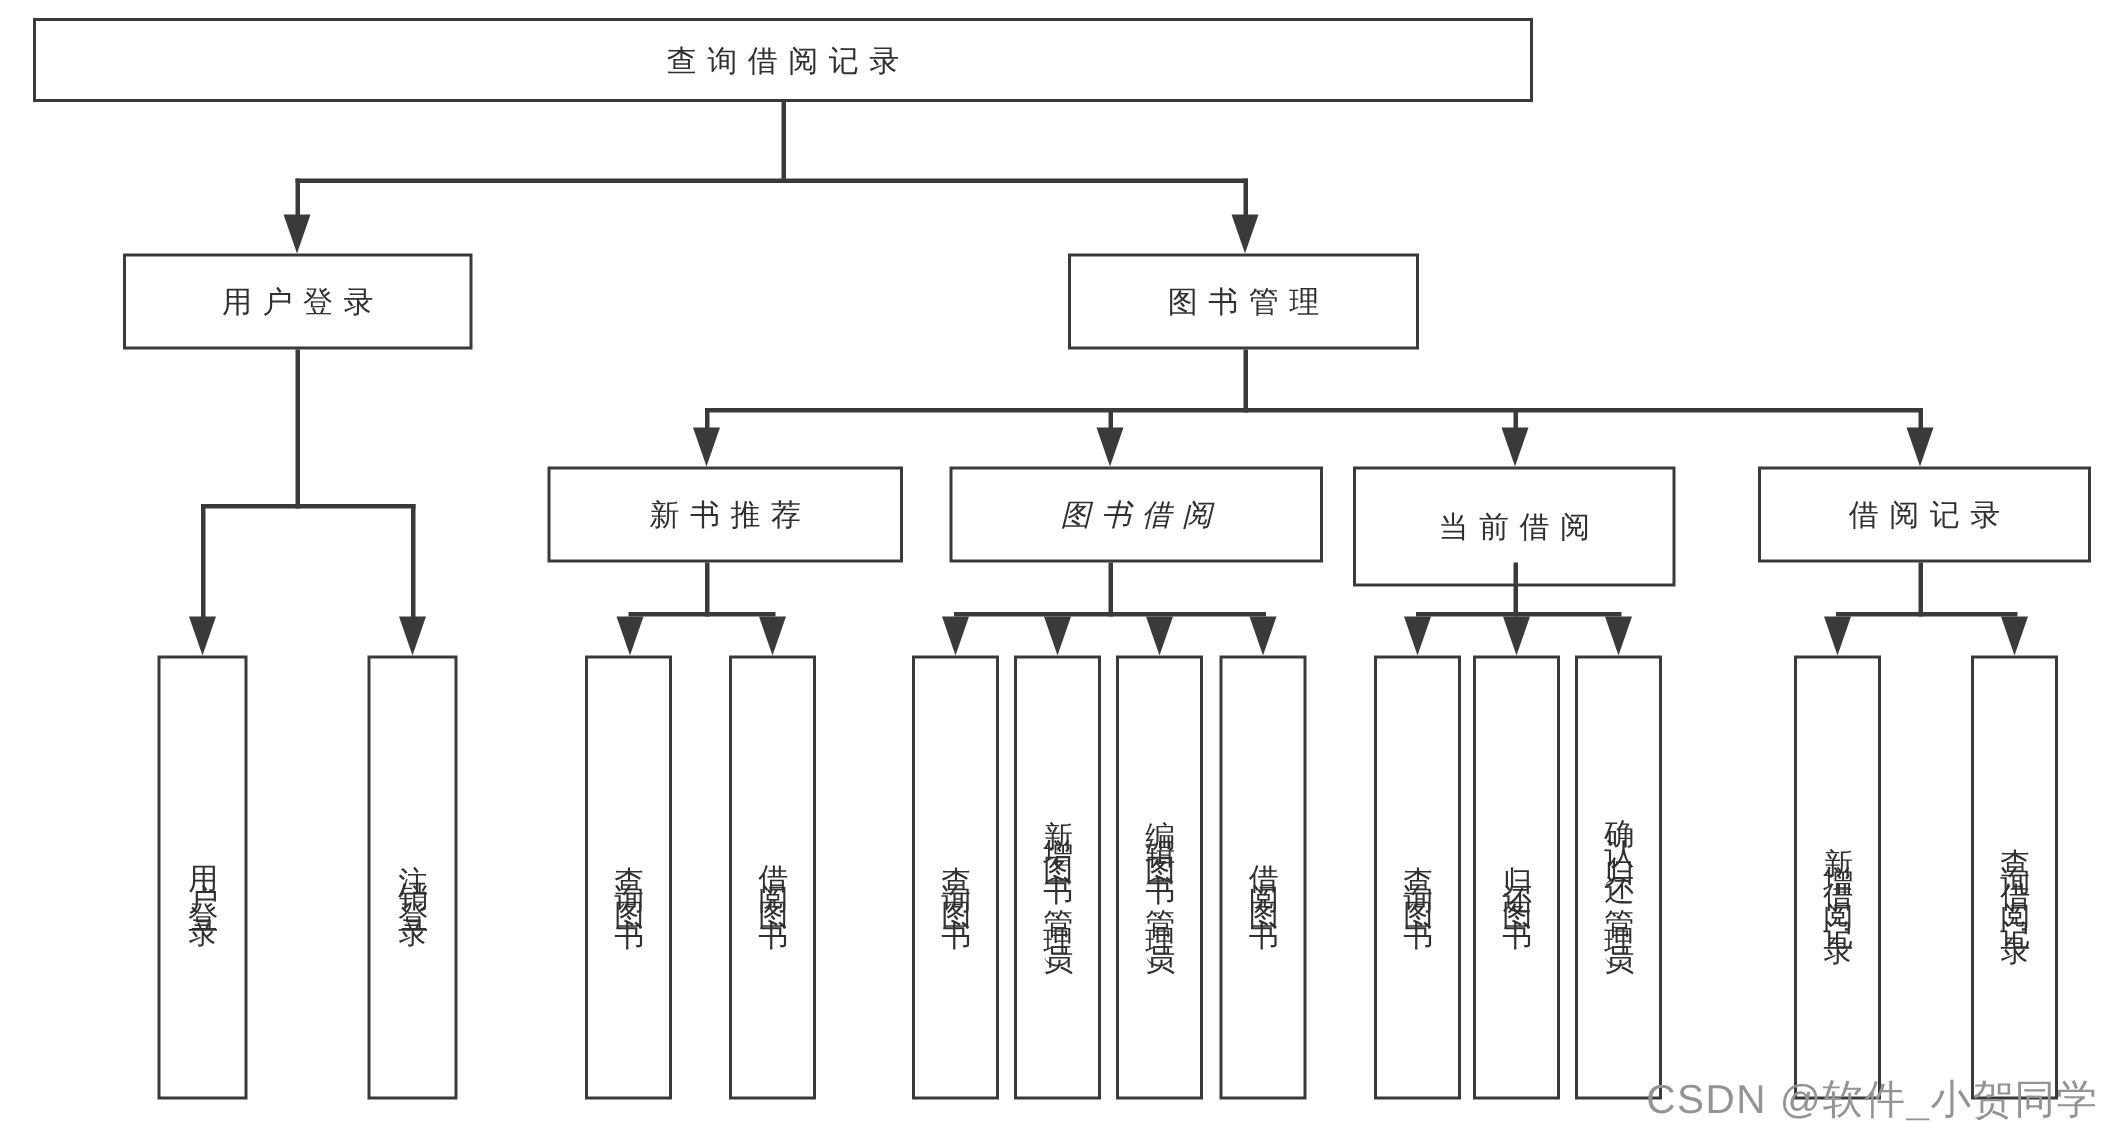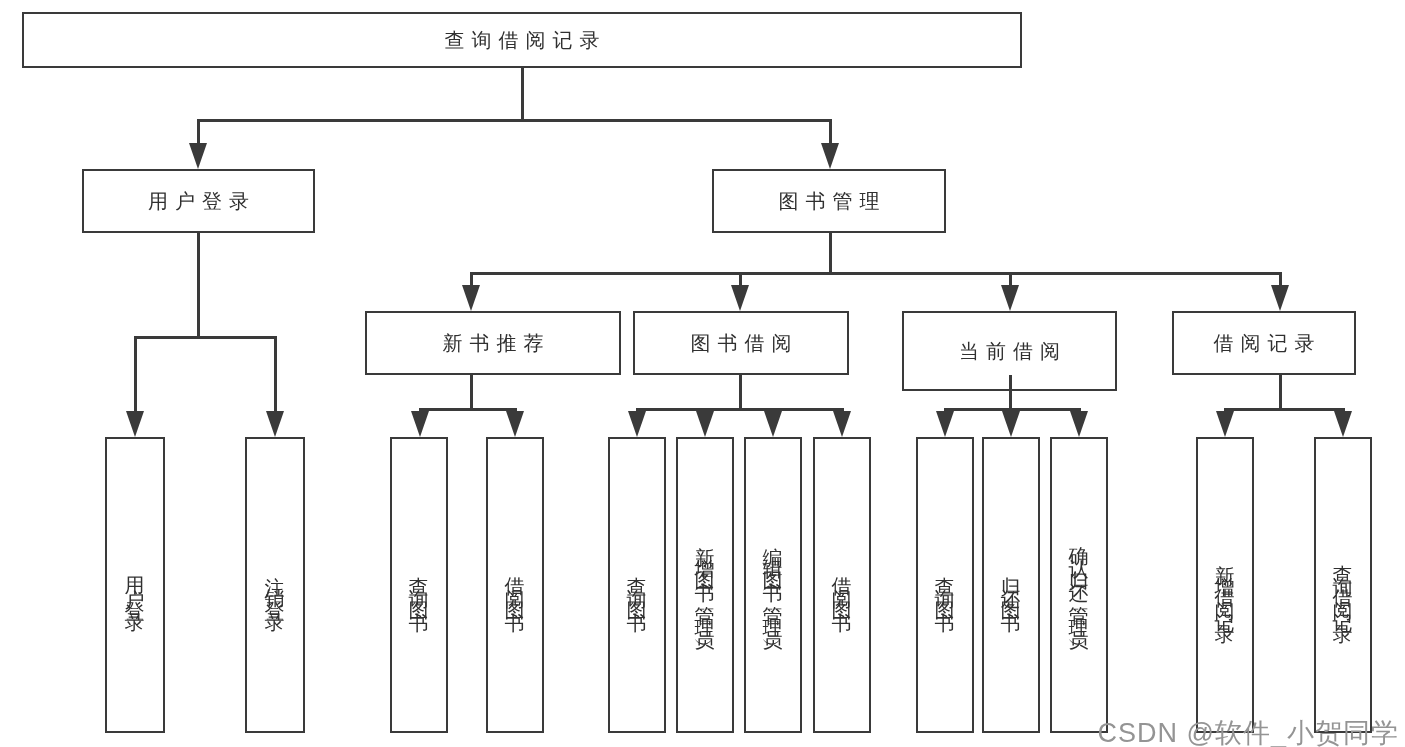"新书推荐" div.box { width: 256px -> 237px }
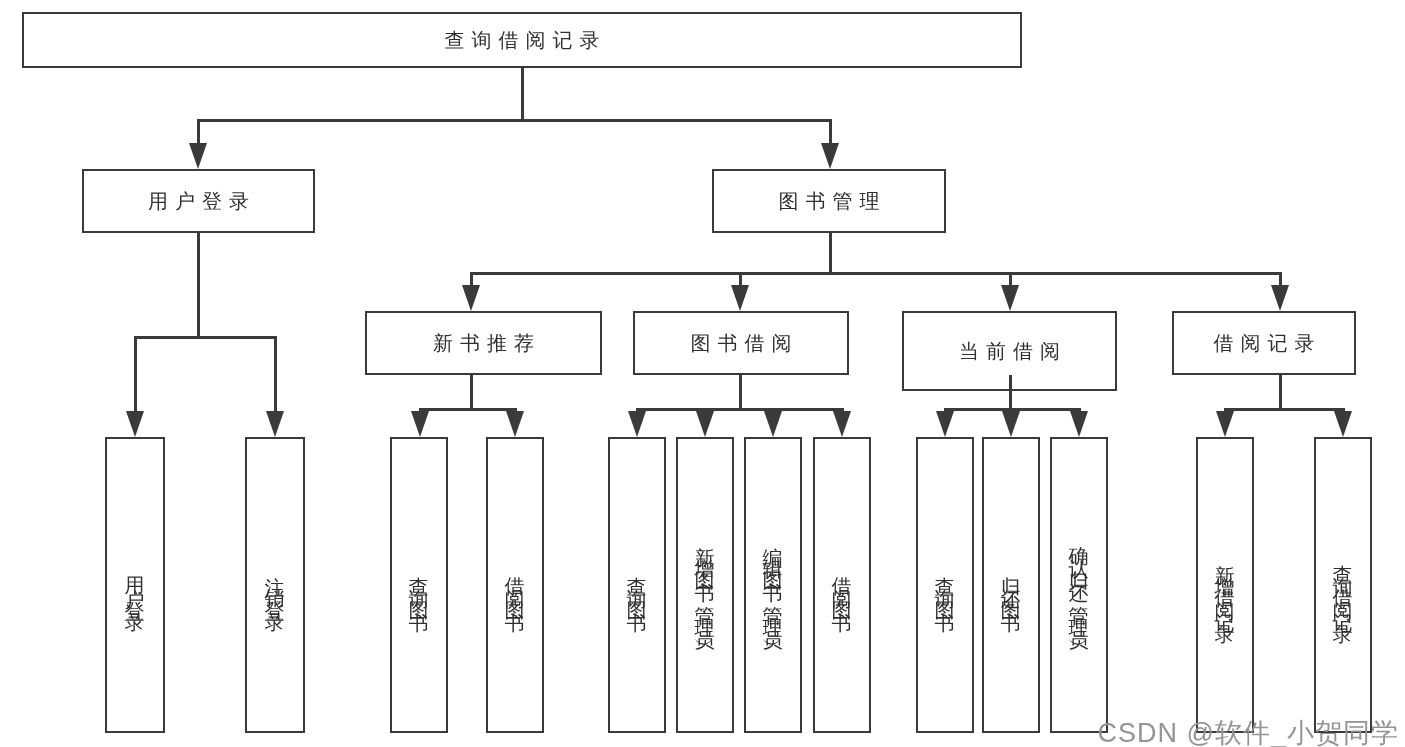"图书借阅" div.box { font-style: none -> italic; width: 216px -> 249px }
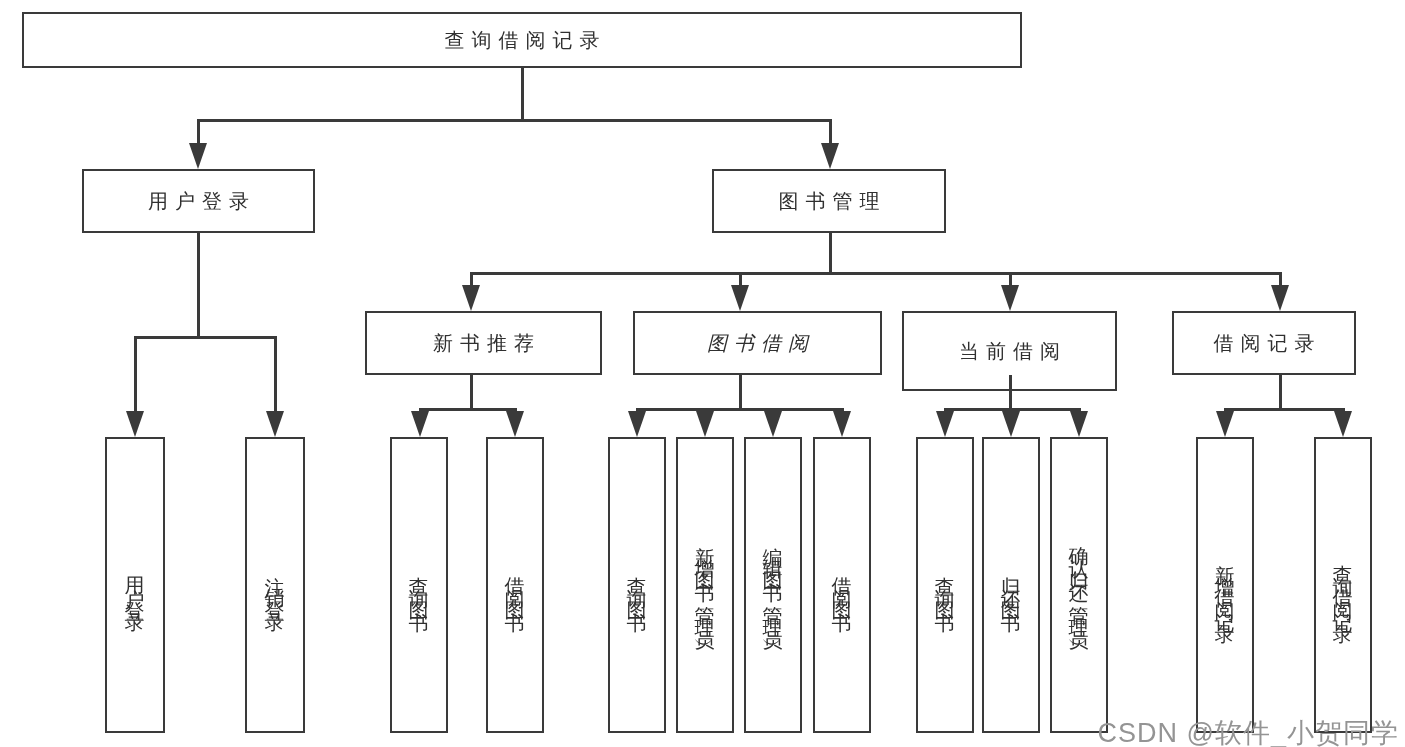"借阅记录" div.box { width: 184px -> 222px }
